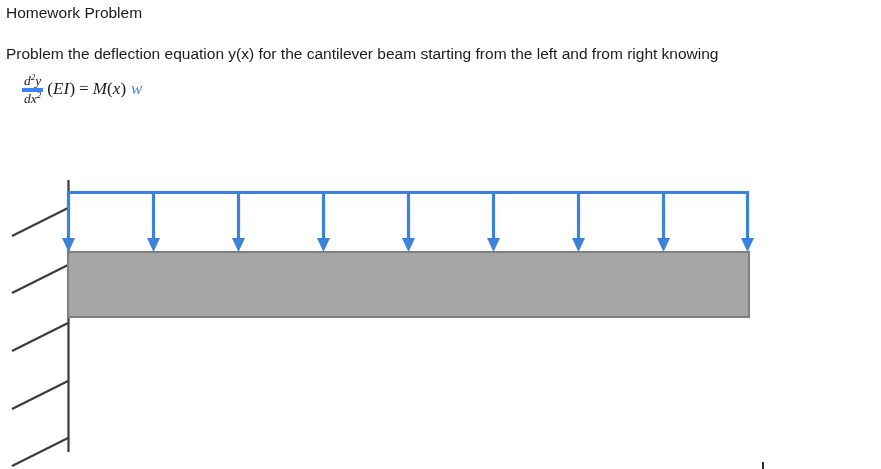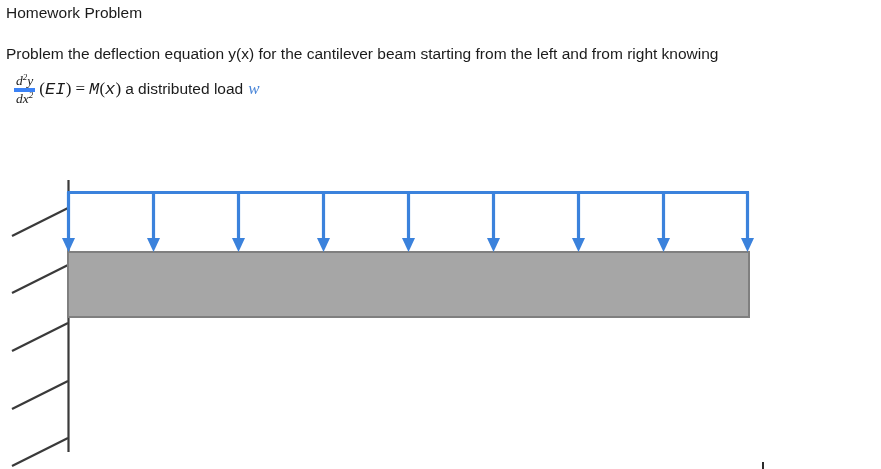"d2y" .formula-line { left: 14px -> 22px }
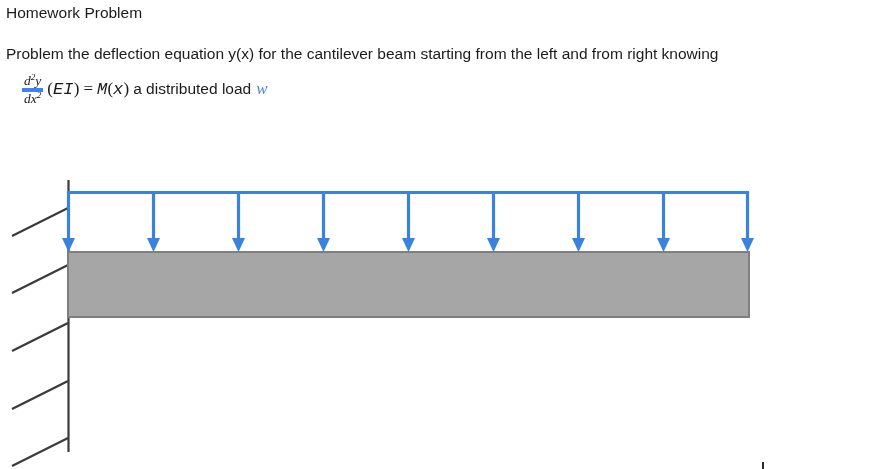"EI" .mathit { font-family: Liberation Mono, monospace -> Liberation Serif, serif }
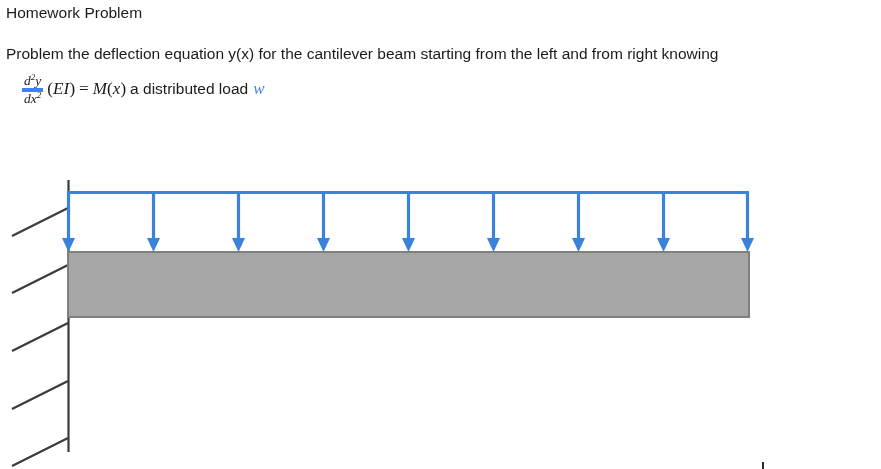"a distributed load" span.plaintext { html: <span>a distributed load</span> -> none }
